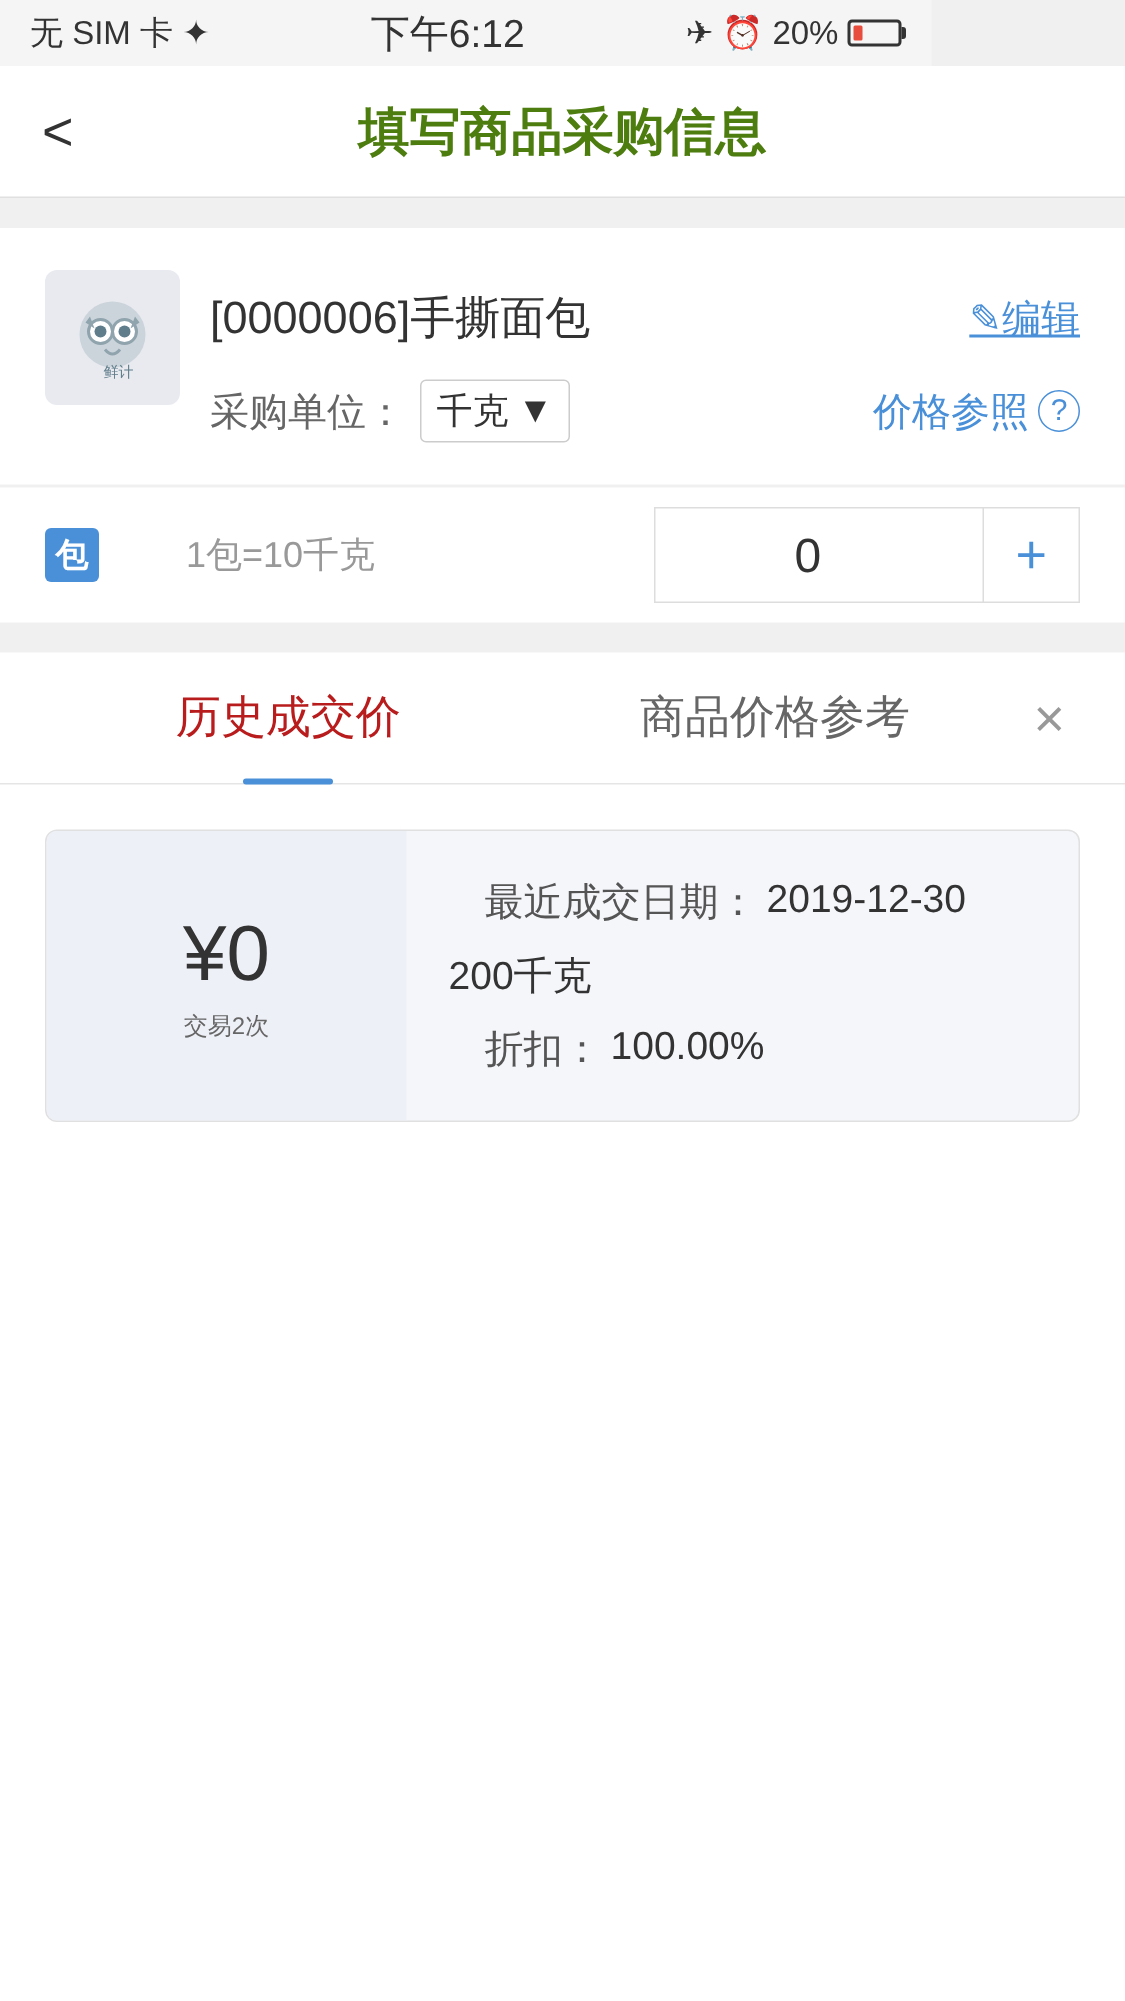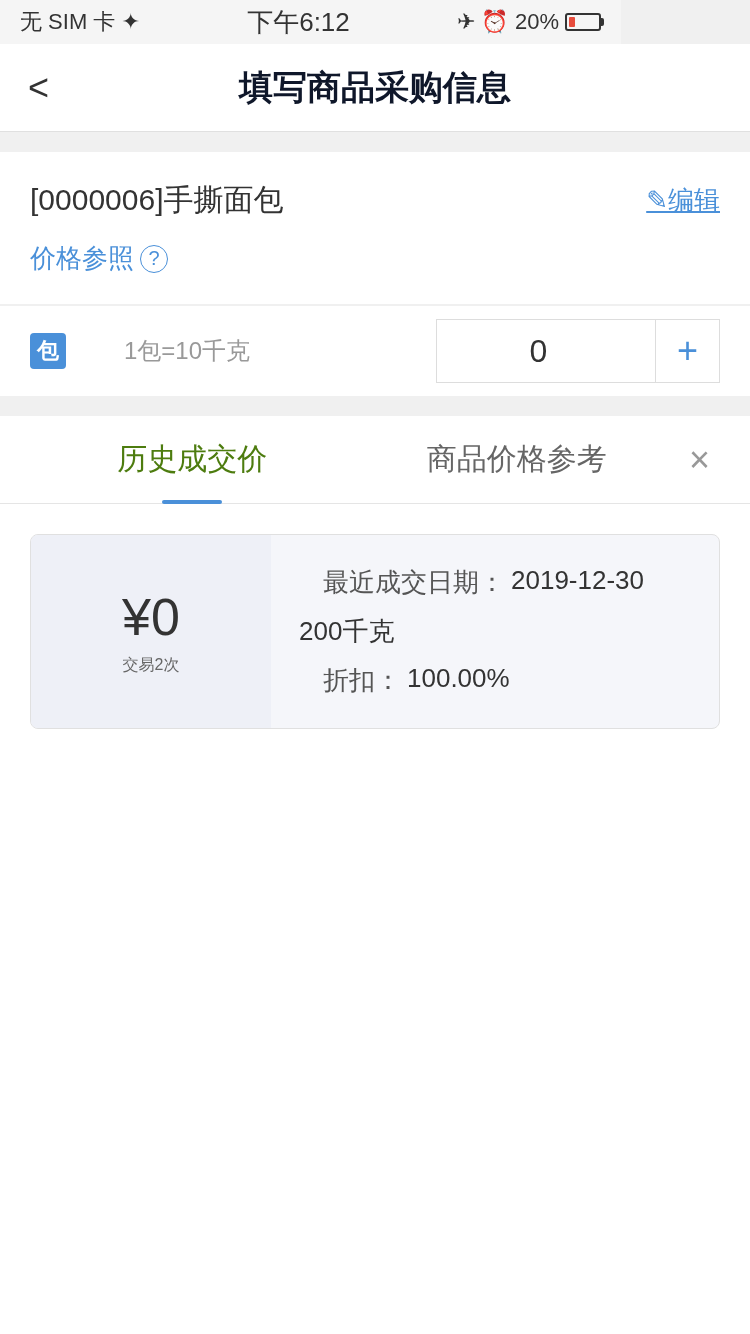"填写商品采购信息" .nav-title { color: #0f172a -> #4d7c0f }
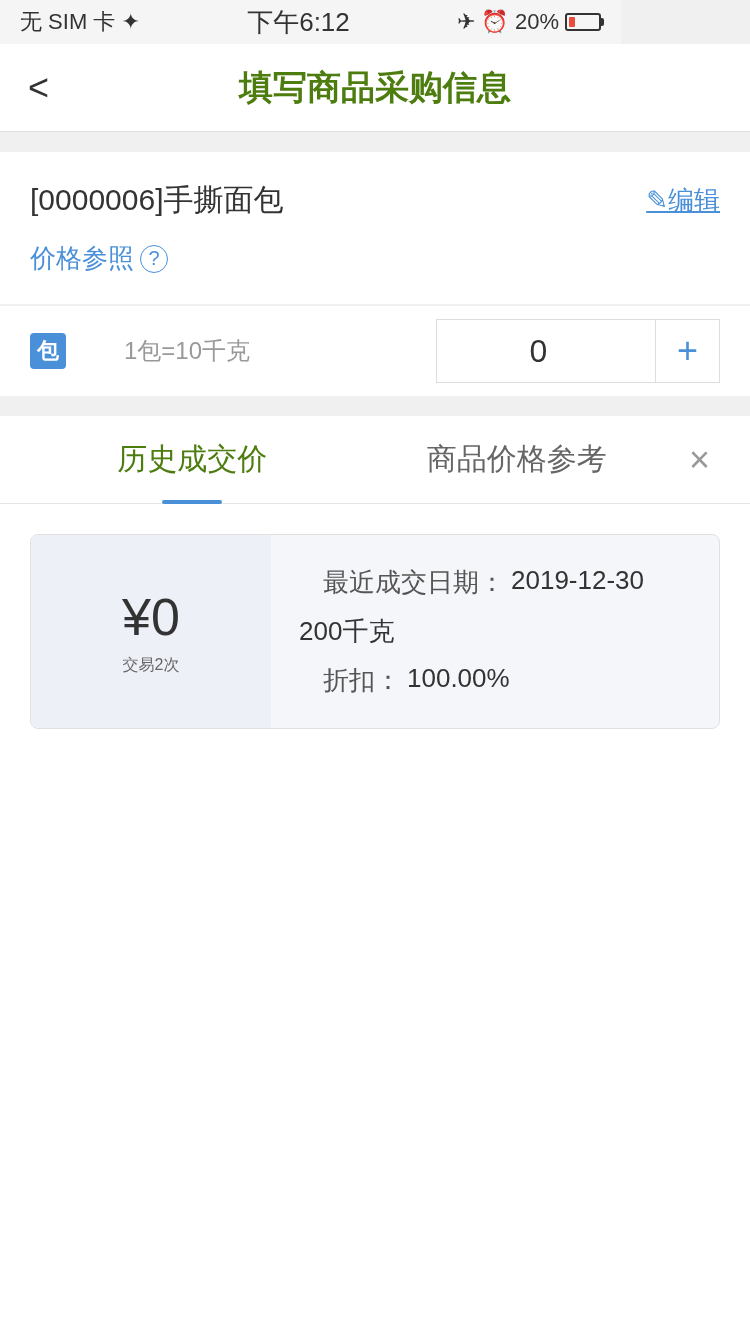"[0000006]手撕面包" .product-top-row { margin-top: none -> 12px }
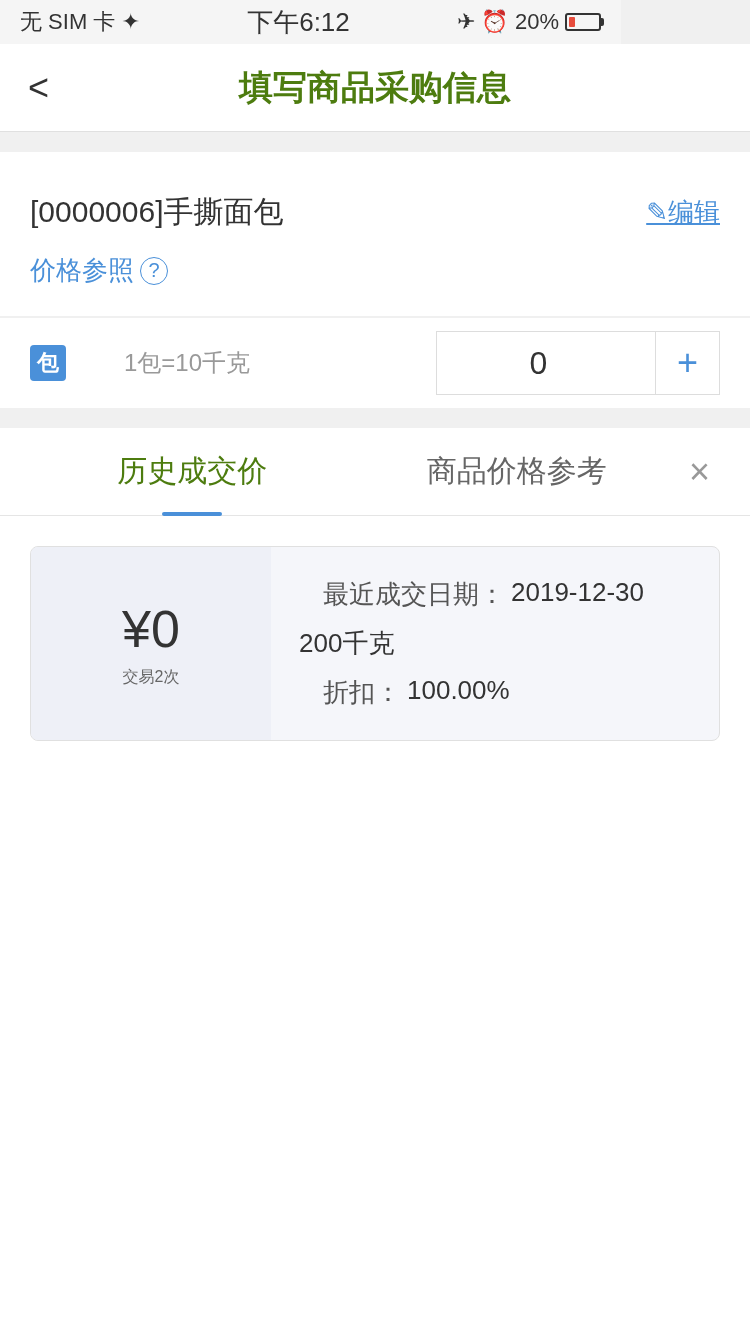"鲜计" div.product-thumb { html: none -> <div> <svg> <circle></circle> <circle></circle> <circle></circle> <circle></circle> <circle></circle> <path></path> <path></path> <path></path> <text>鲜计</text> </svg> </div> }
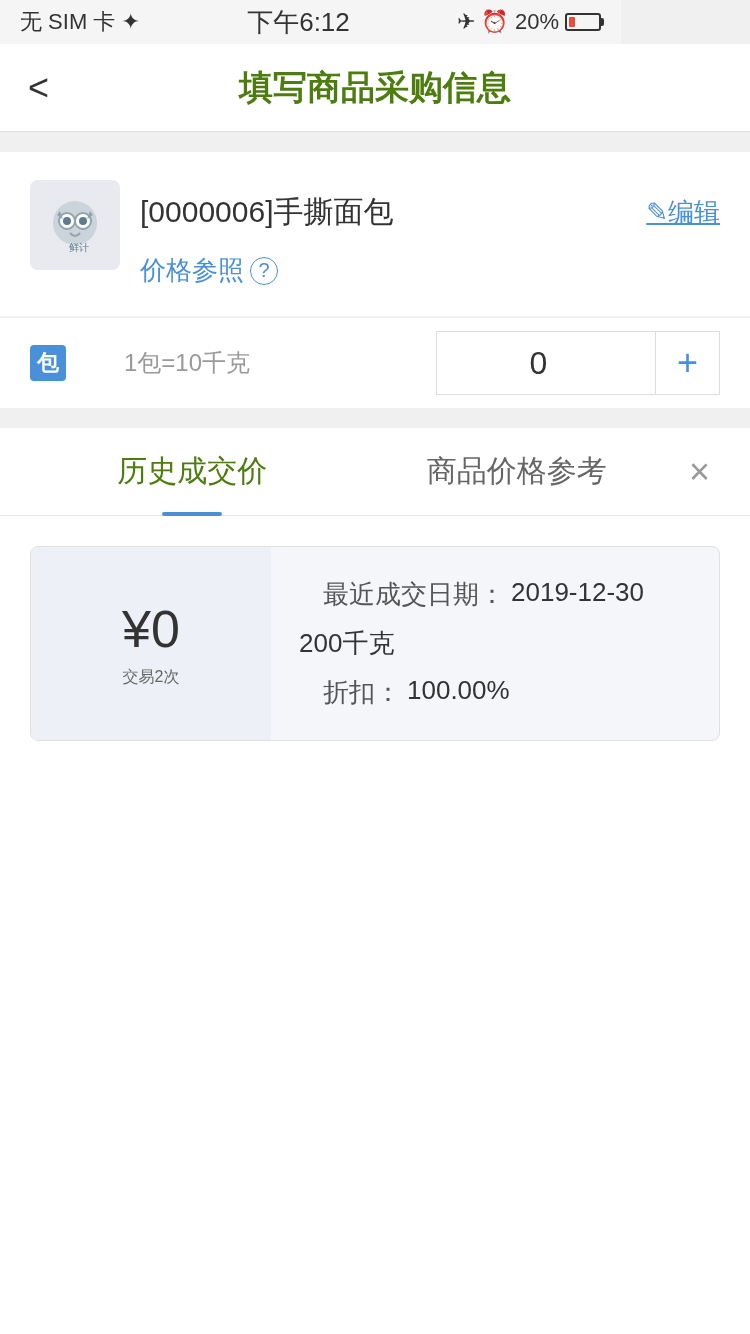"采购单位：" div.unit-label { html: none -> <div> <span>采购单位：</span> <div> <span>千克</span> <span>▼</span> </div> </div> }
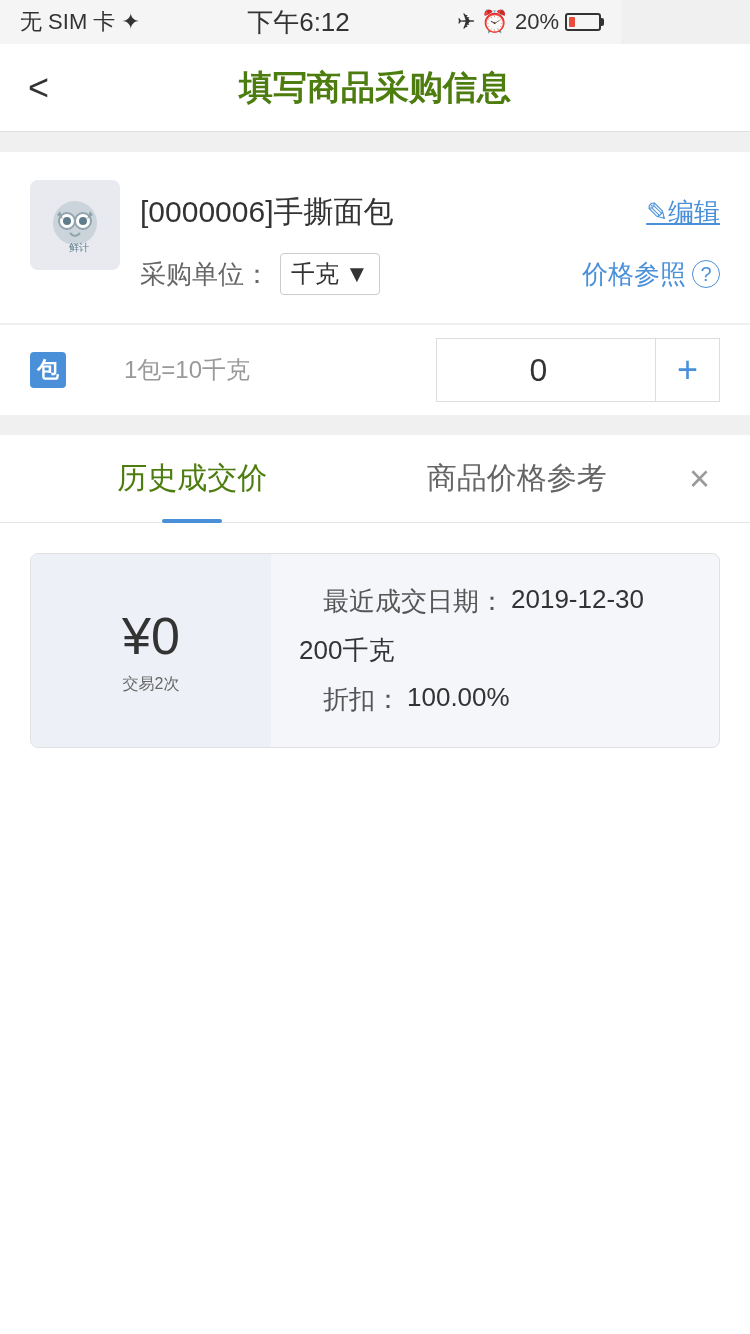"历史成交价" .tab-item.active { color: #4d7c0f -> #b91c1c }
